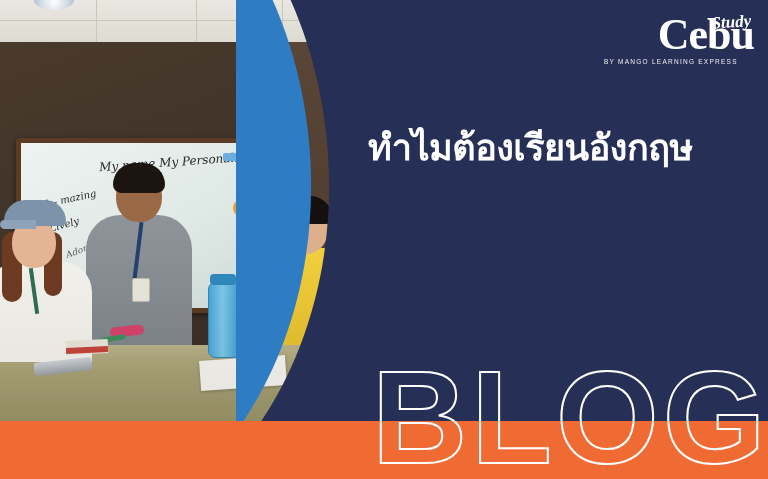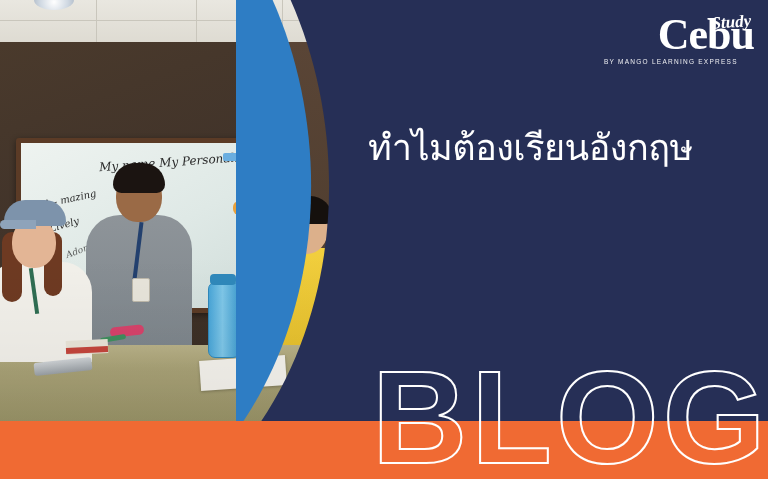"ทำไมต้องเรียนอังกฤษ" .hl-1 { font-weight: normal -> bold }
